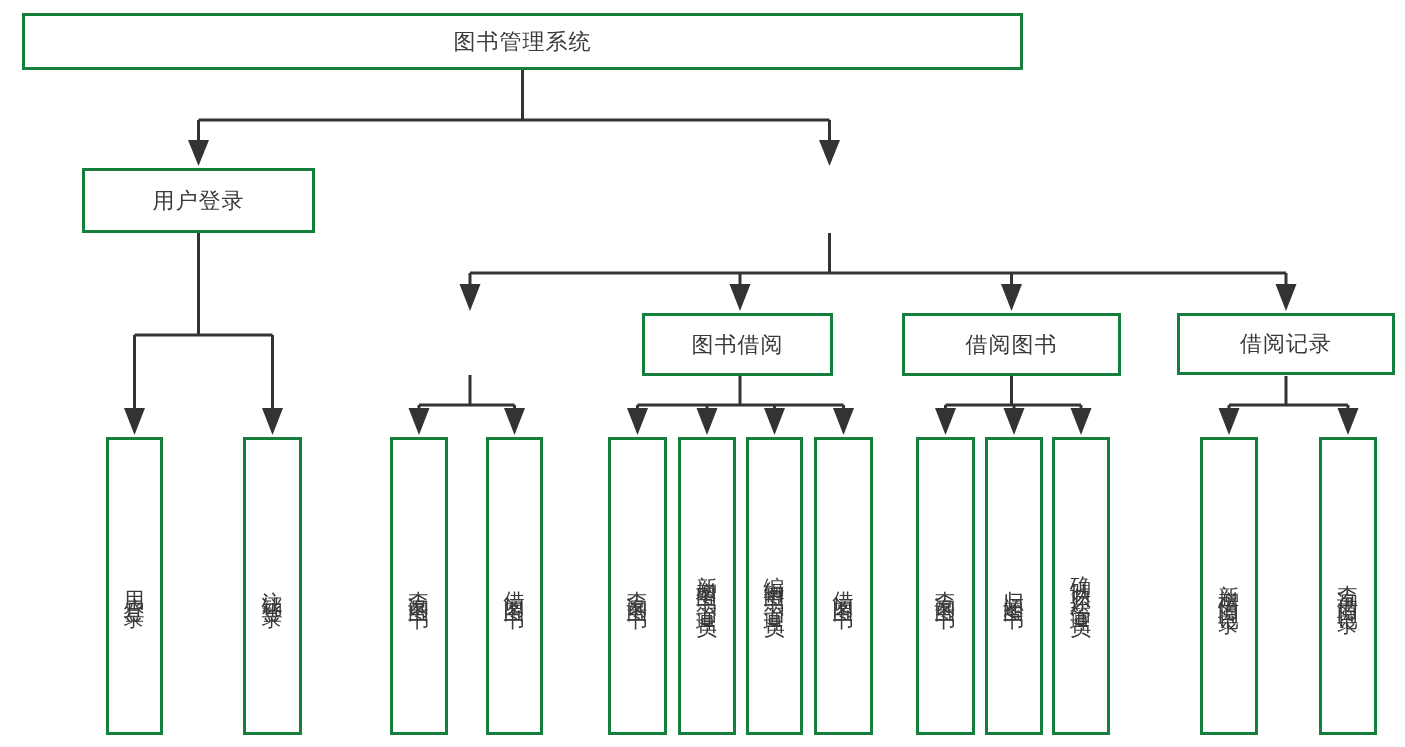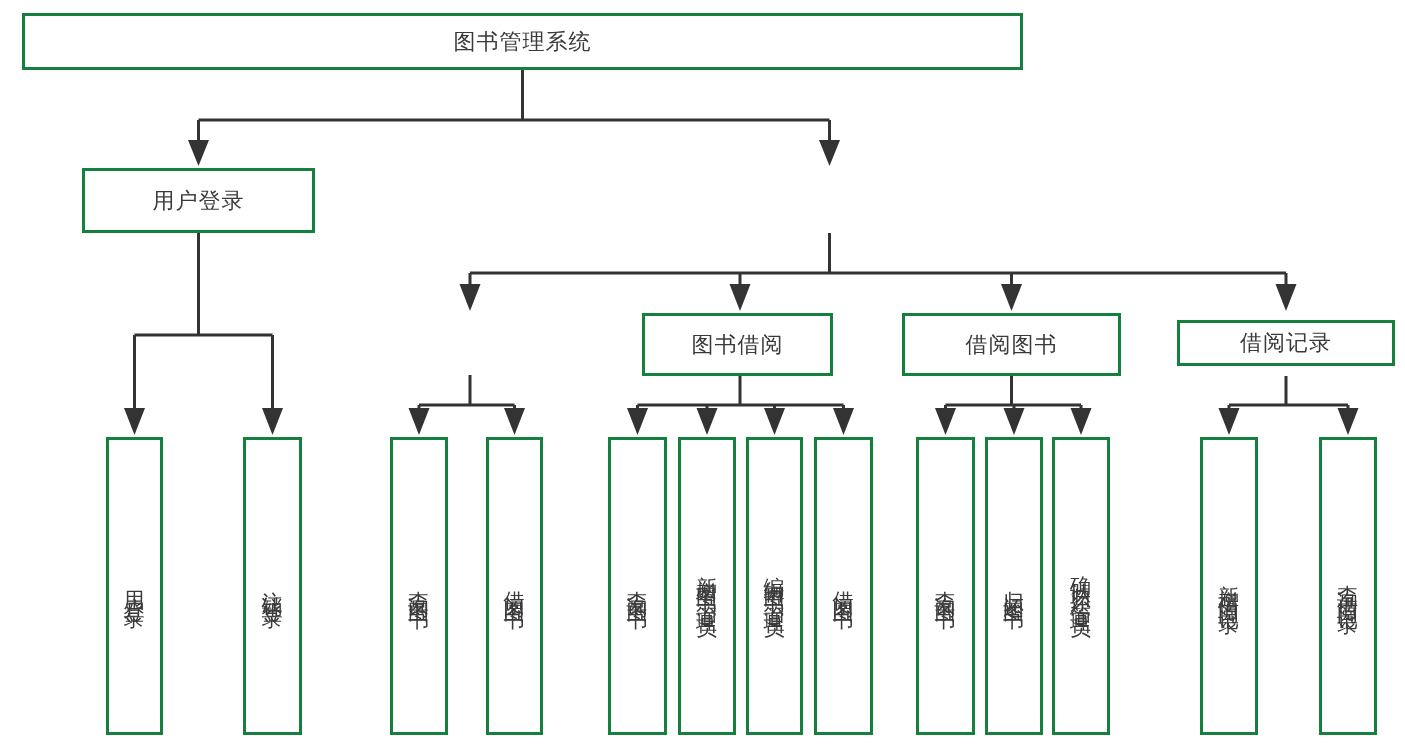"借阅记录" div.box { height: 46px -> 62px; top: 320px -> 313px }
